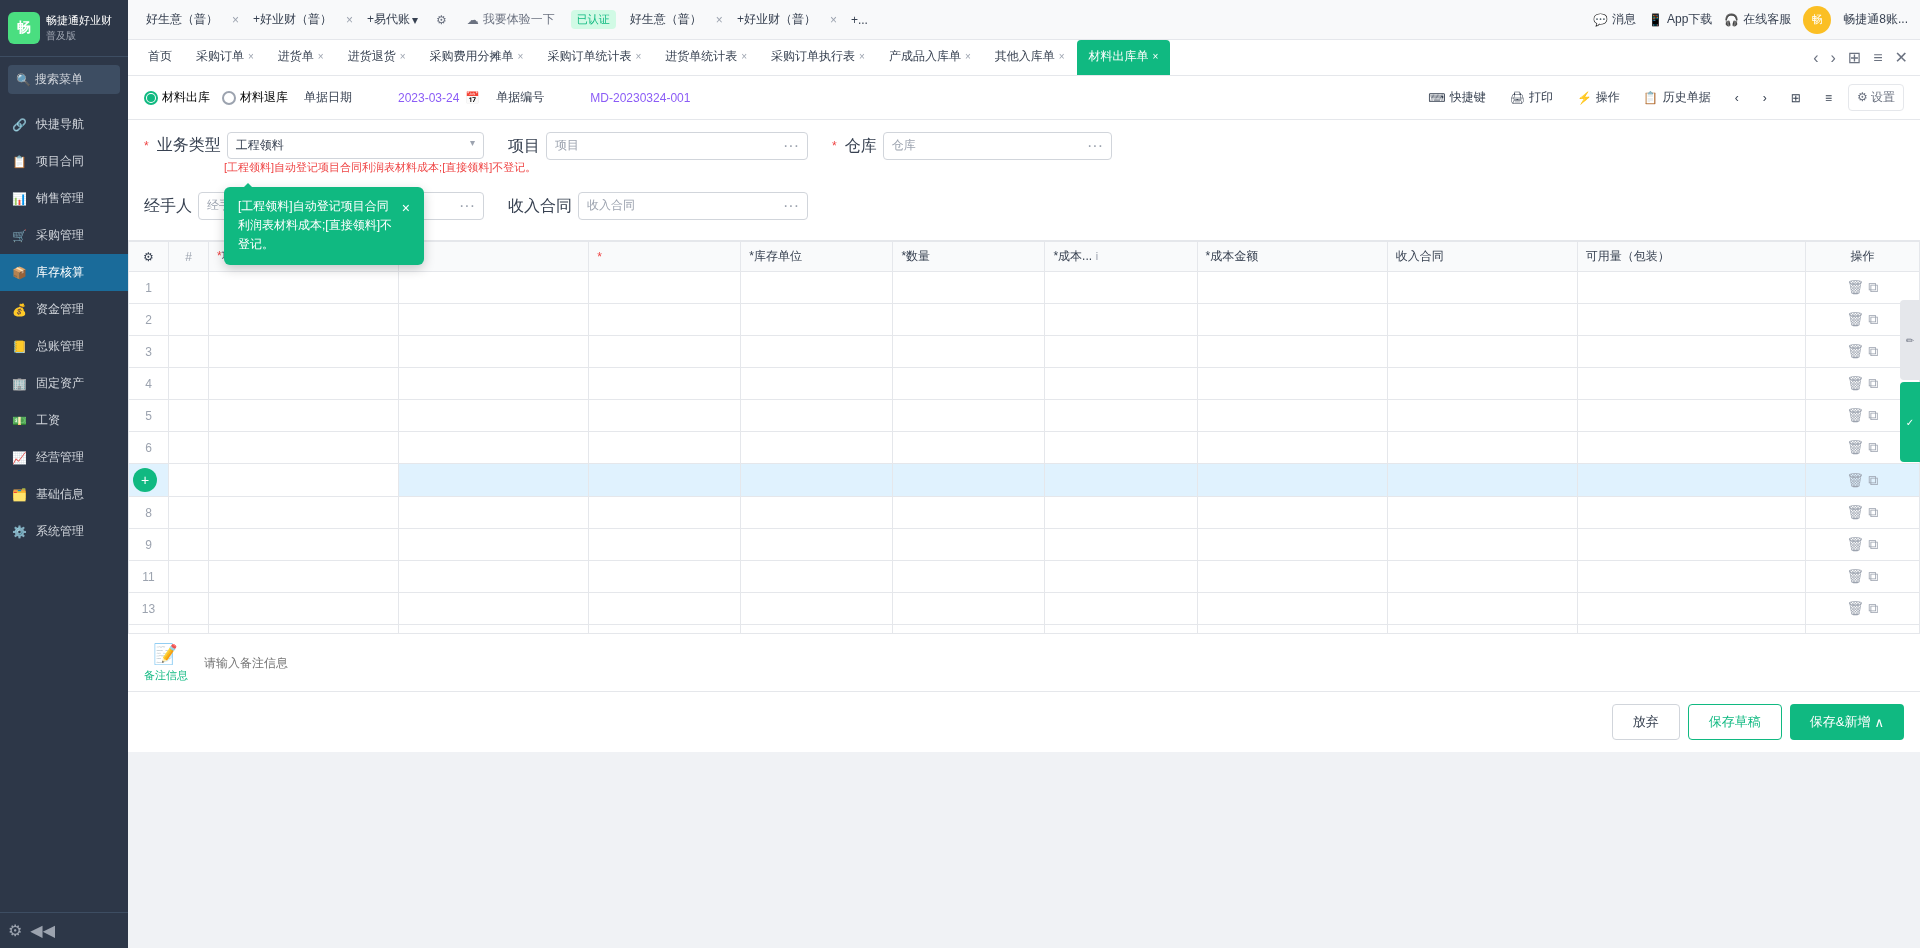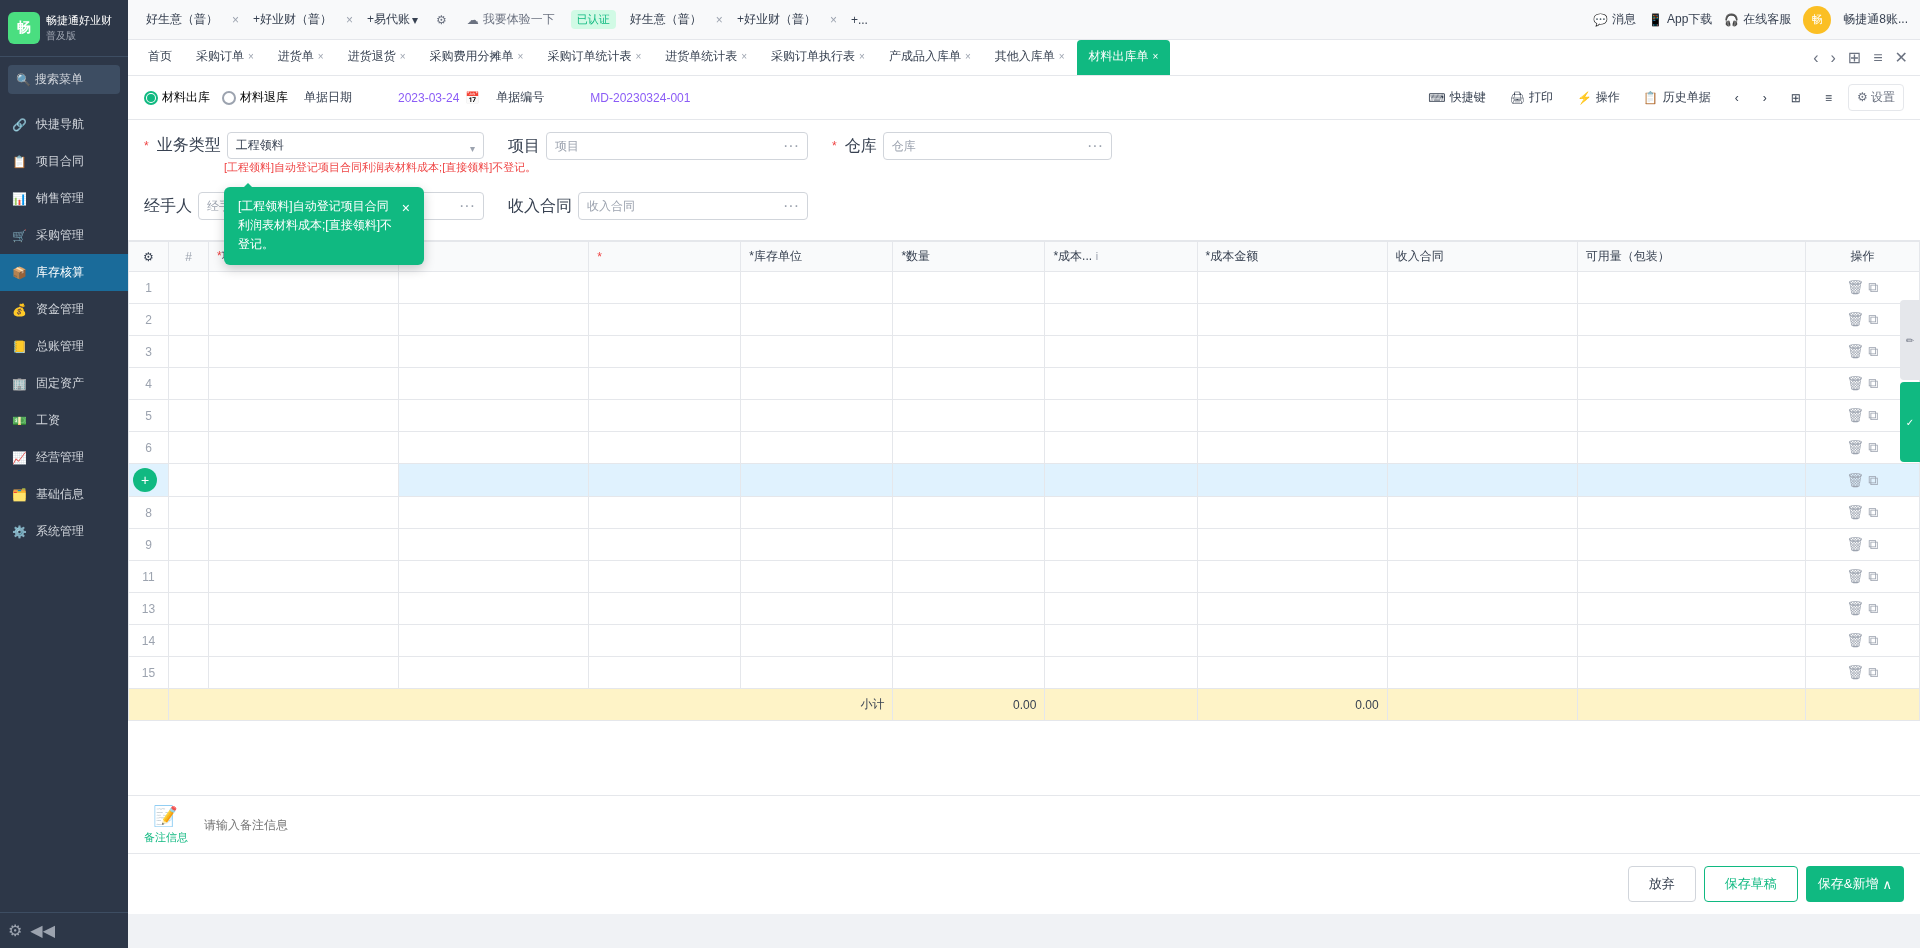"好生意（普）" .main { height: 914px -> 752px }
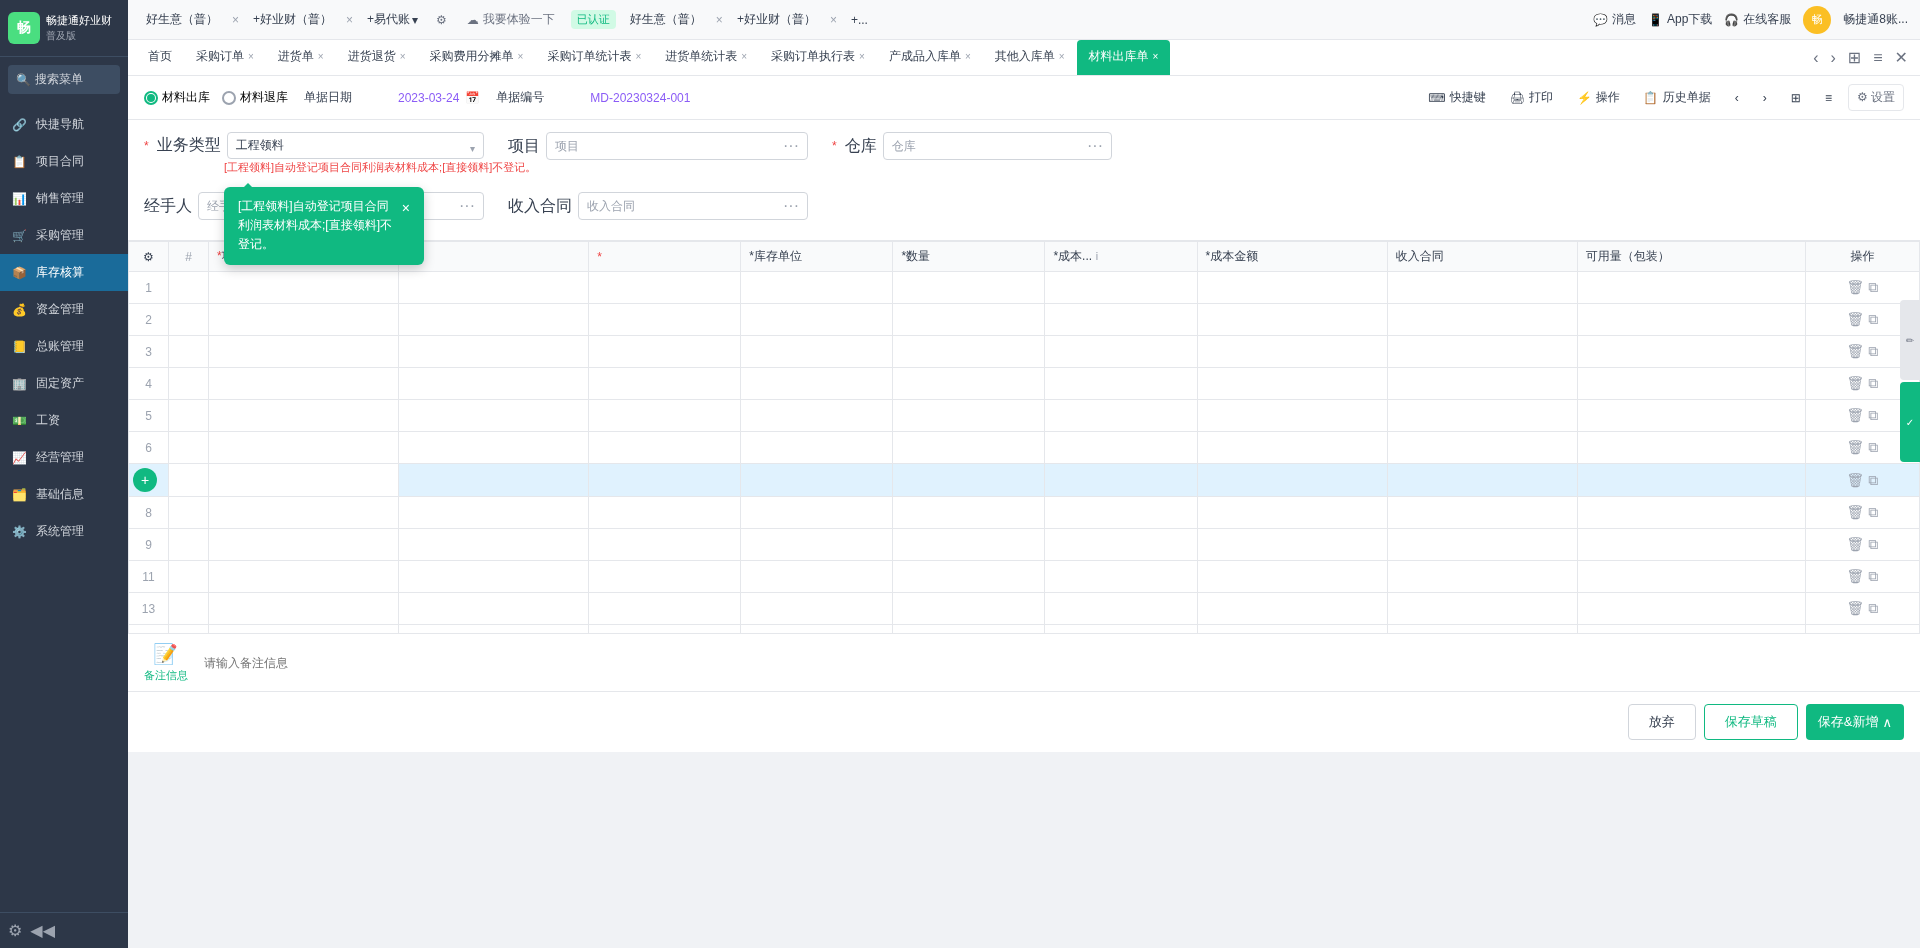"工程领料" .form-field-input { align-items: flex-end -> flex-start }
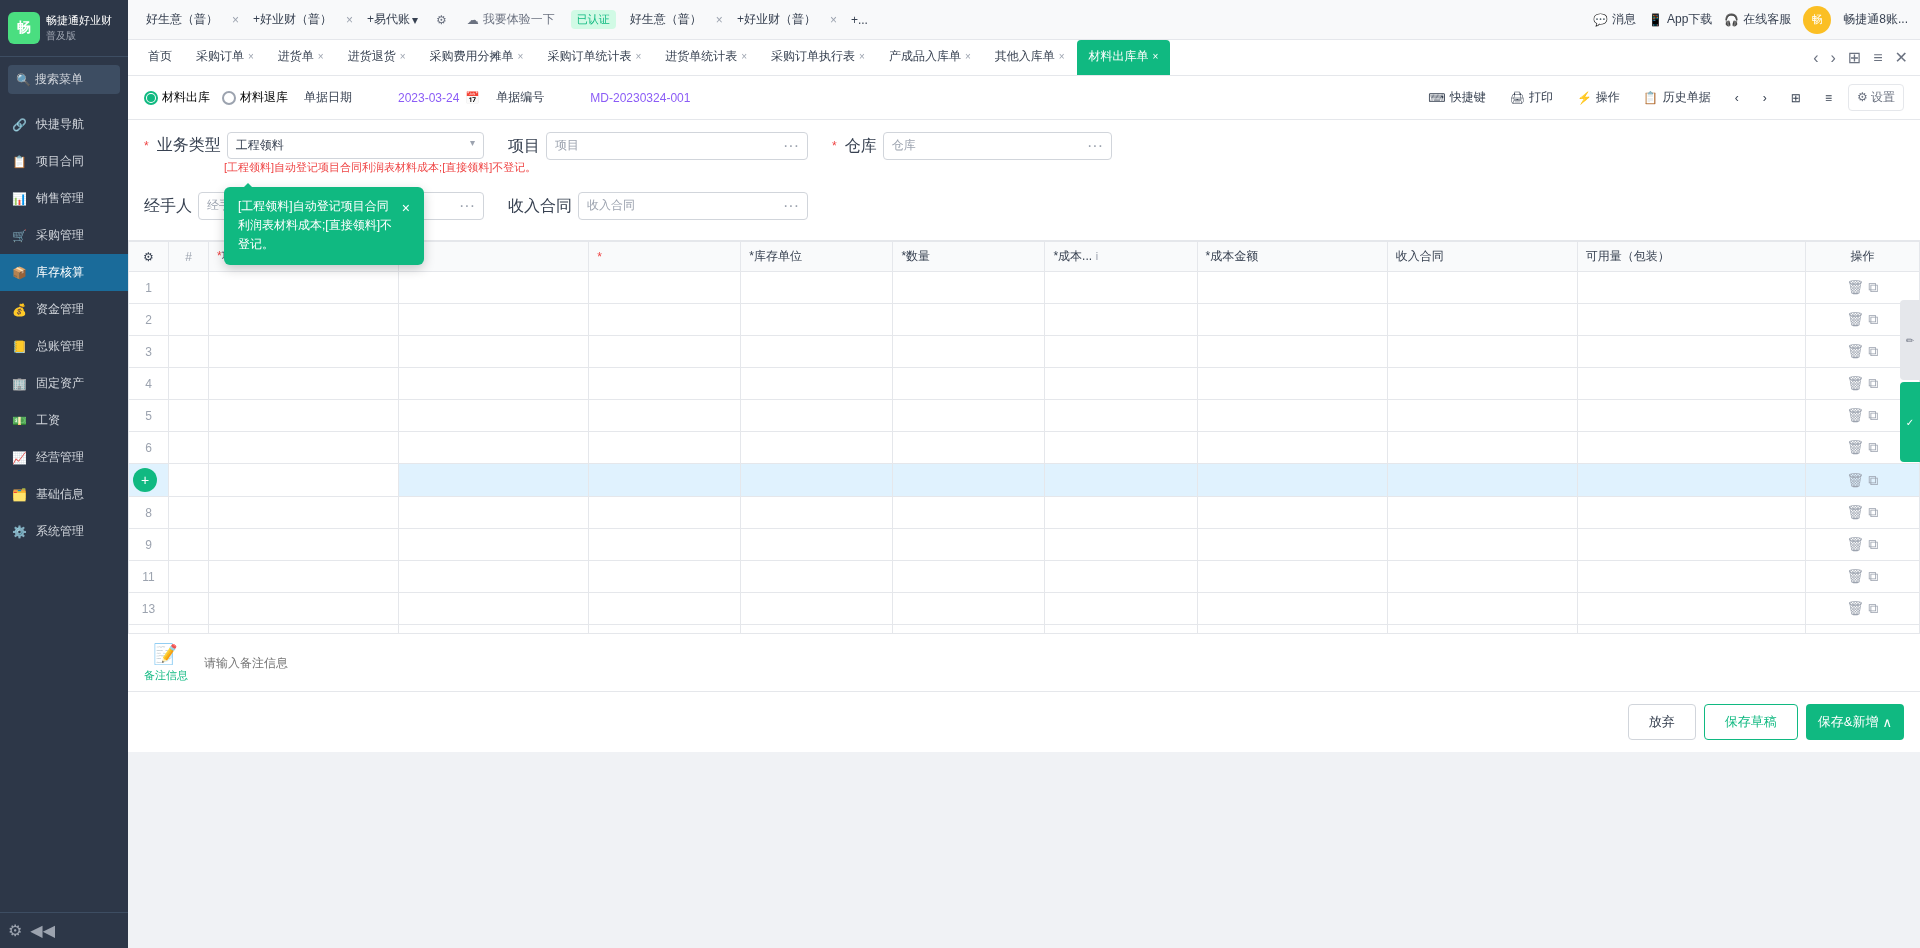"保存&新增" .btn-save-new { padding: 8px 12px -> 8px 20px }
